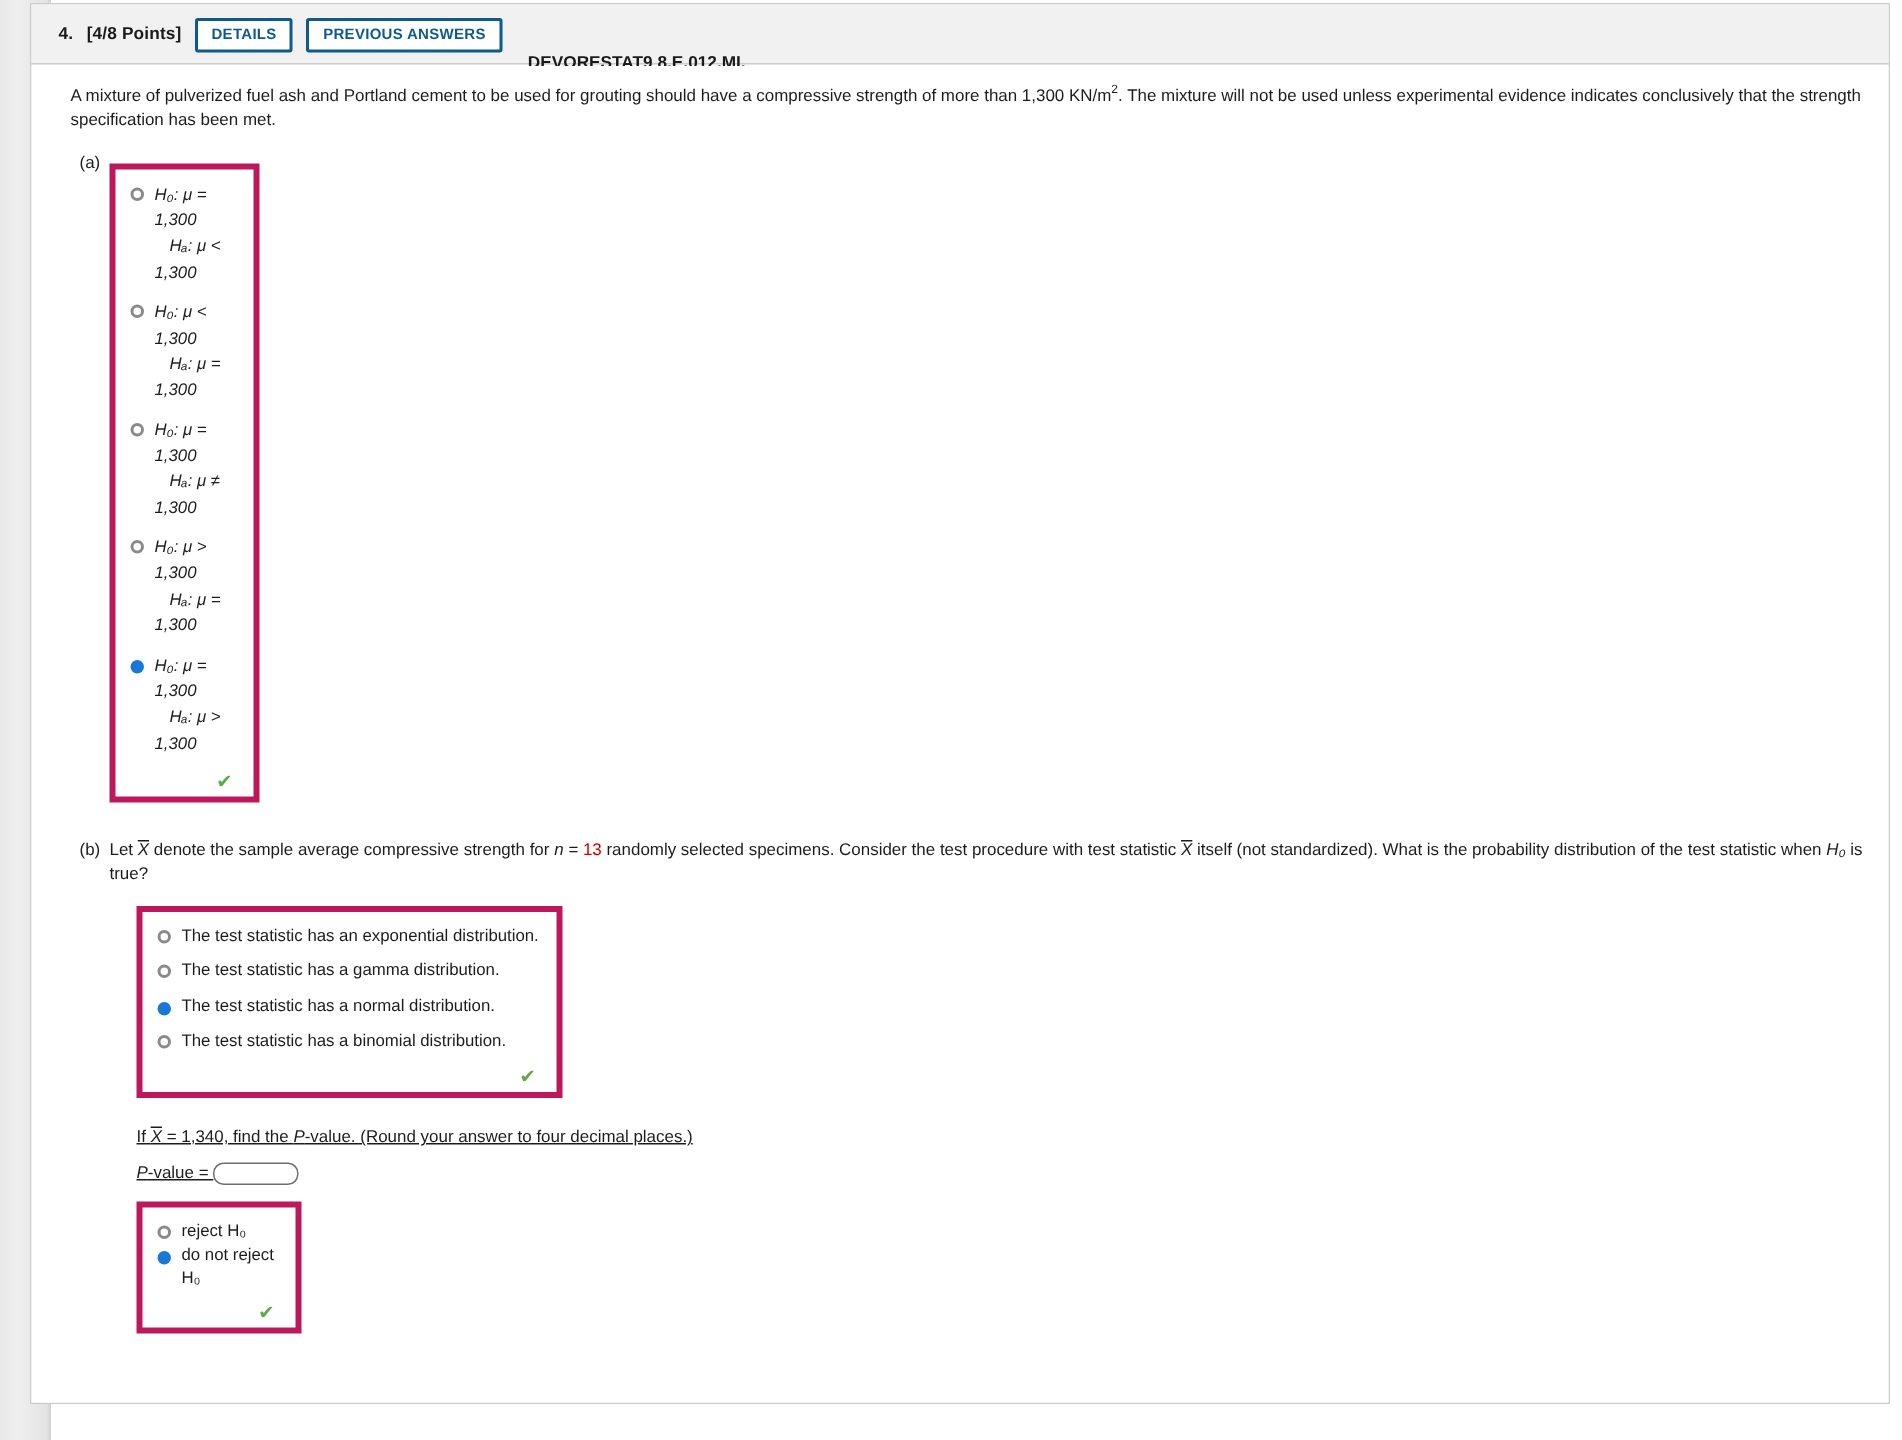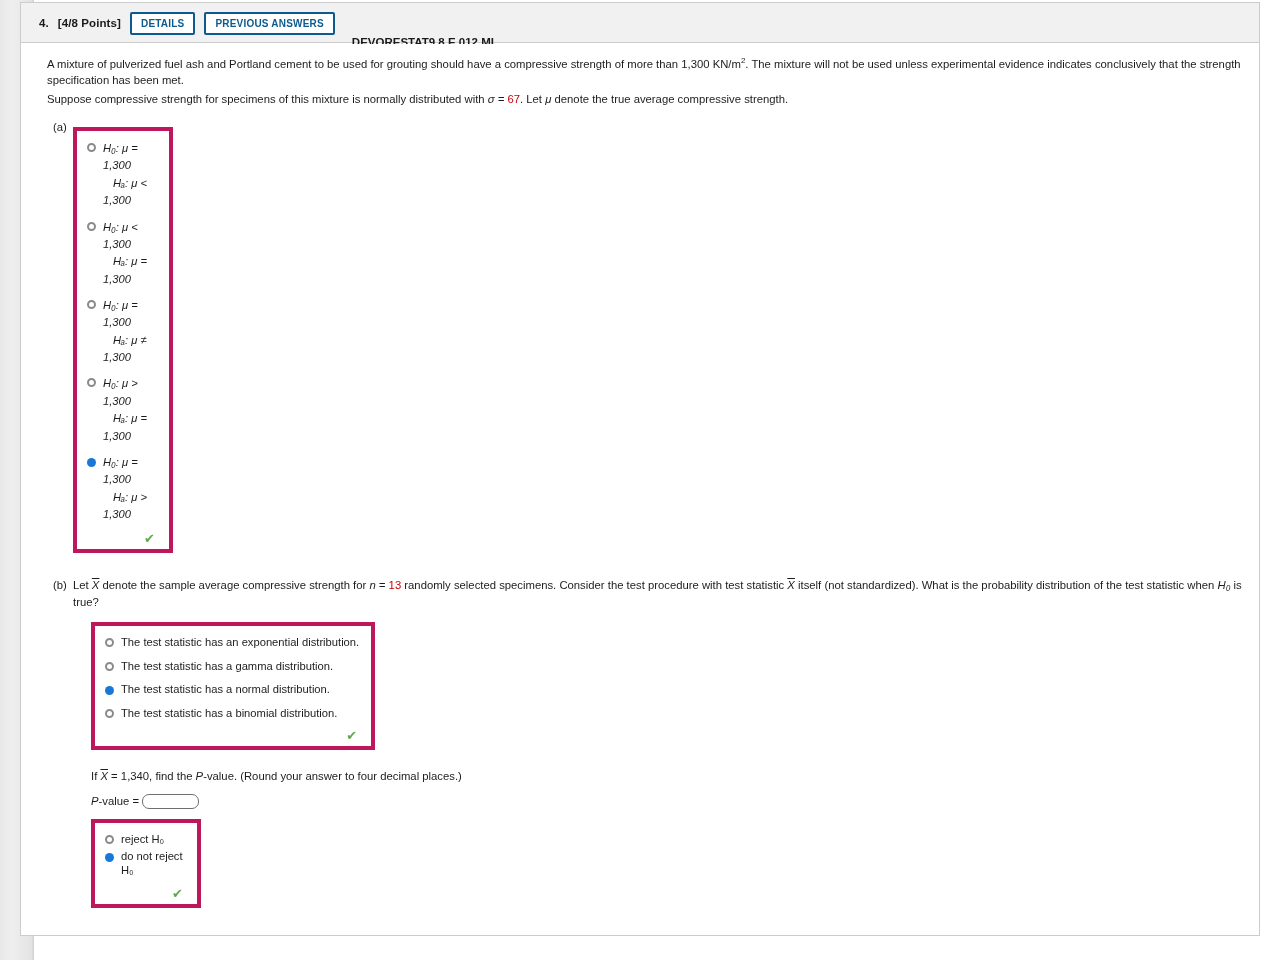"Suppose compressive strength for" div.stem { html: <div> <span>Suppose compressive strength for specimens of this mixture is normally distributed with </span><i>σ = </i><span>67</span><span>. Let </span><i>μ</i><span> denote the true average compressive strength.</span> </div> -> none }
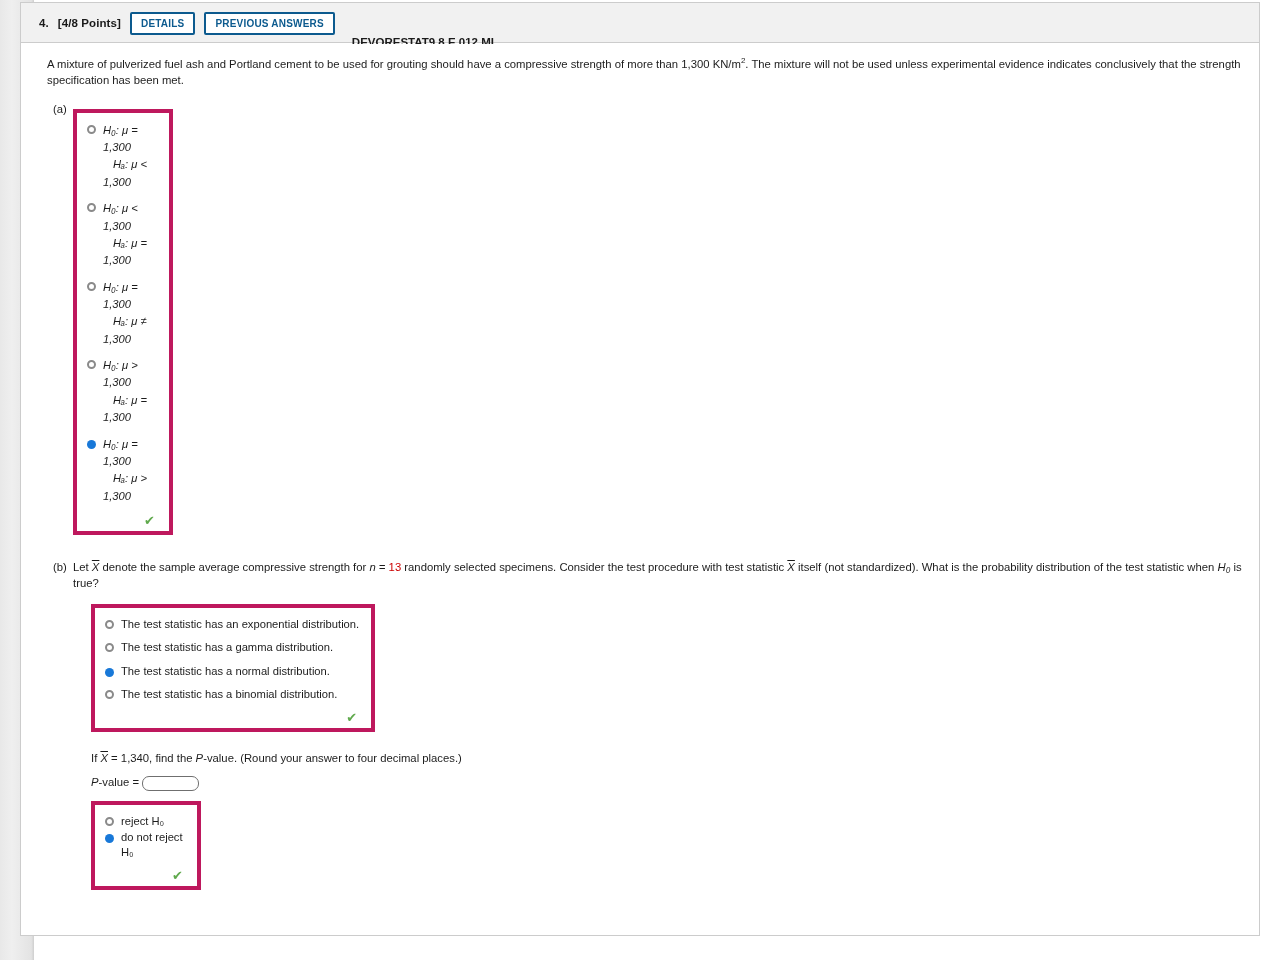"If X = 1,340, find" div.subsec { text-decoration: none -> underline }
